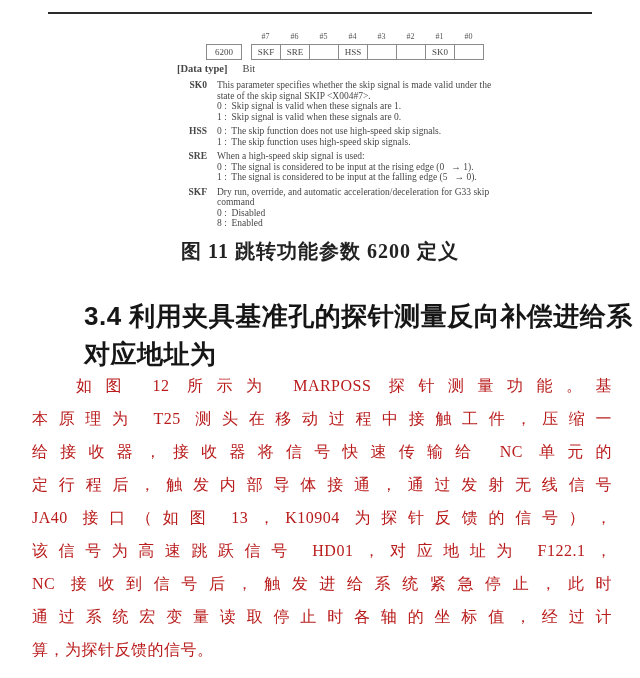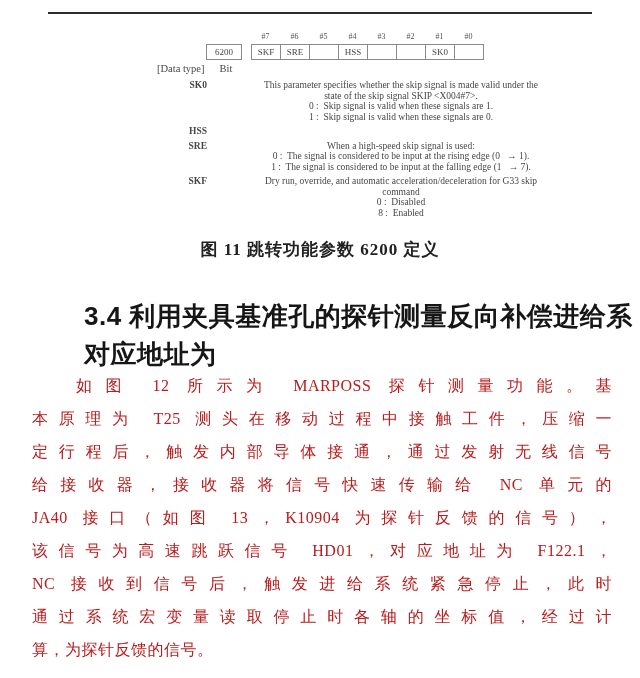"[Data type]" .data-type-line .dt-label { font-weight: normal -> bold; margin-left: none -> 20px }
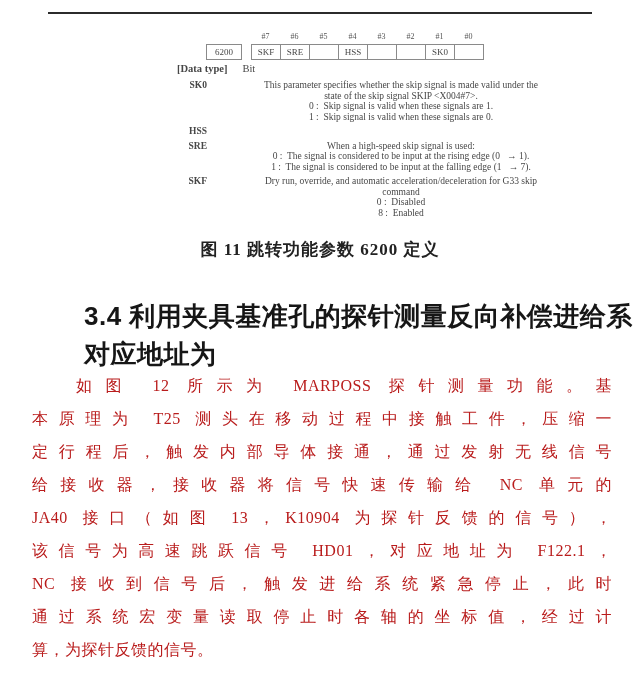"This parameter specifies whether the" .entry-lines { text-align: center -> none }
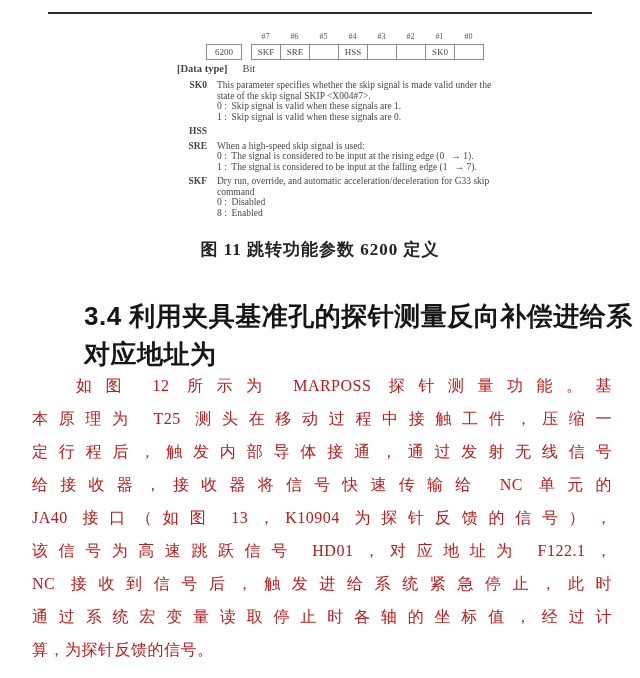"0 : The skip function" div.entry-lines { html: none -> <div> <div>0 : The skip function does not use high-speed skip signals.</div> <div>1 : The skip function uses high-speed skip signals.</div> </div> }
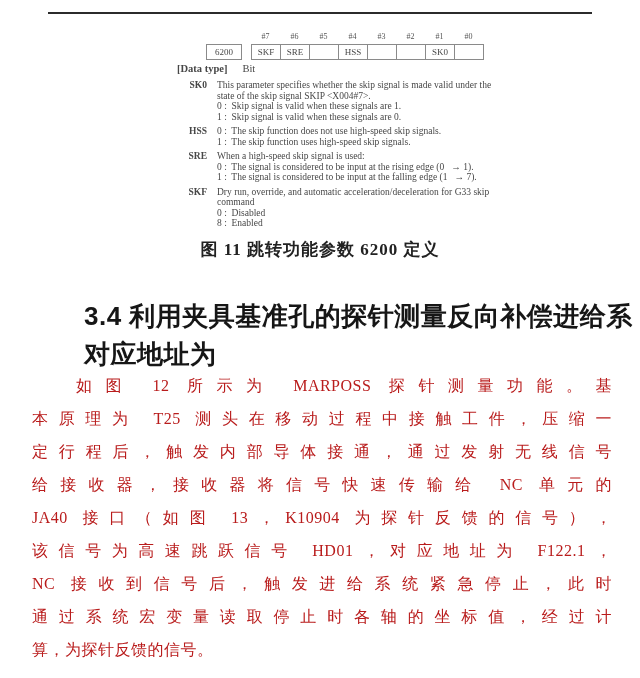"1 : The signal is" div { text: 1   → 7 -> 5   → 0 }
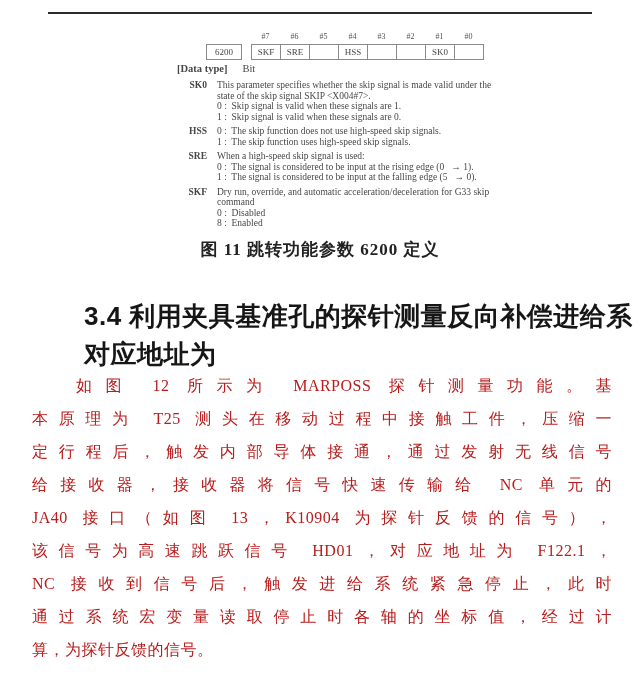"图 11 跳转功能参数 6200 定义" .figure-caption { font-size: 17px -> 20px }
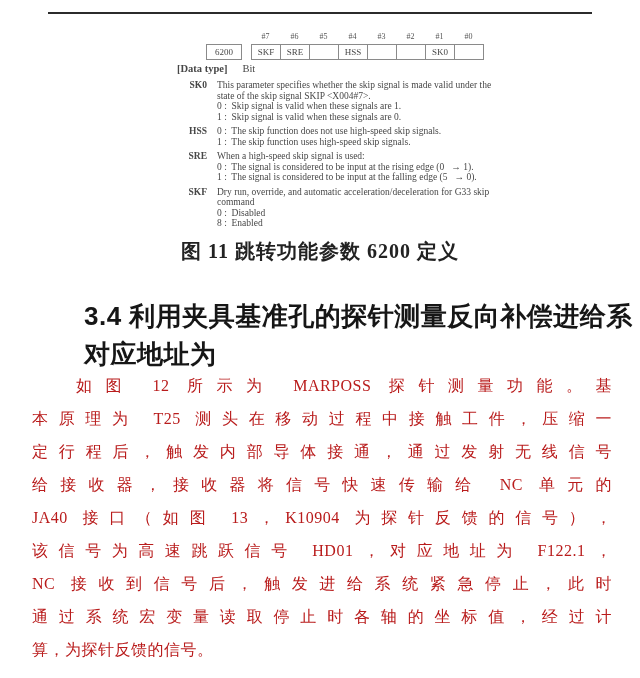"定行程后，触发内部导体接通，通过发射无线信号" div.p-line { order: before "给接收器，接收器将信号快速传输给 NC 单元的" -> after "给接收器，接收器将信号快速传输给 NC 单元的" }
